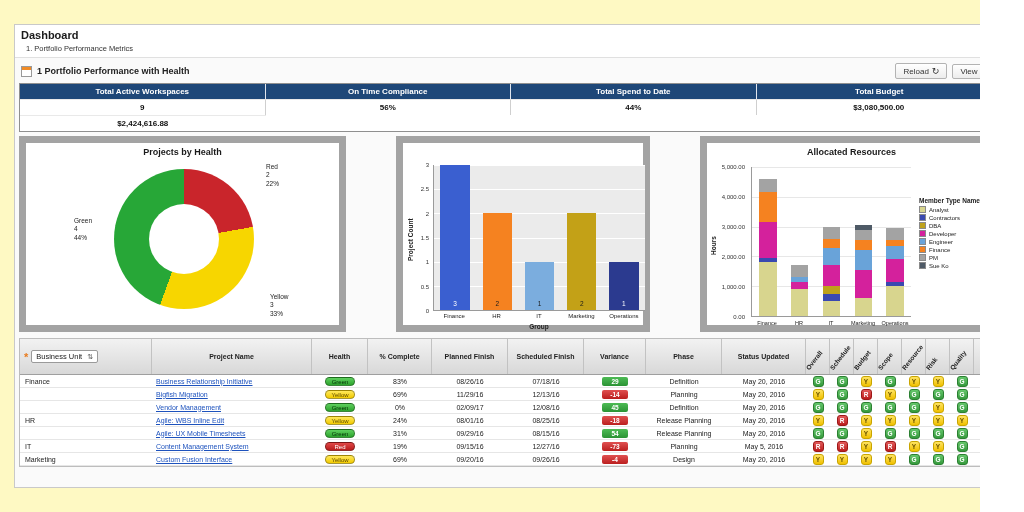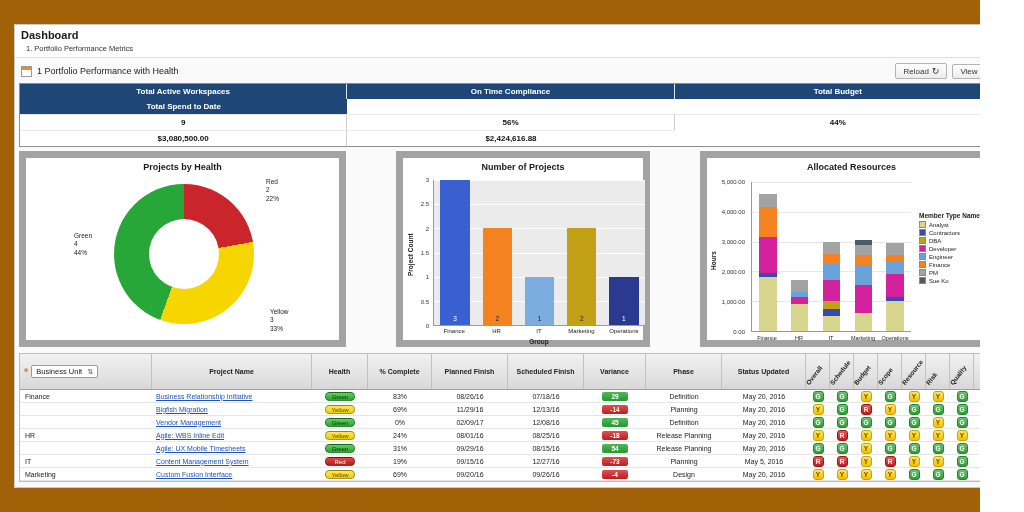"Dashboard" .canvas { background: #a16207 -> #fef9c3 }
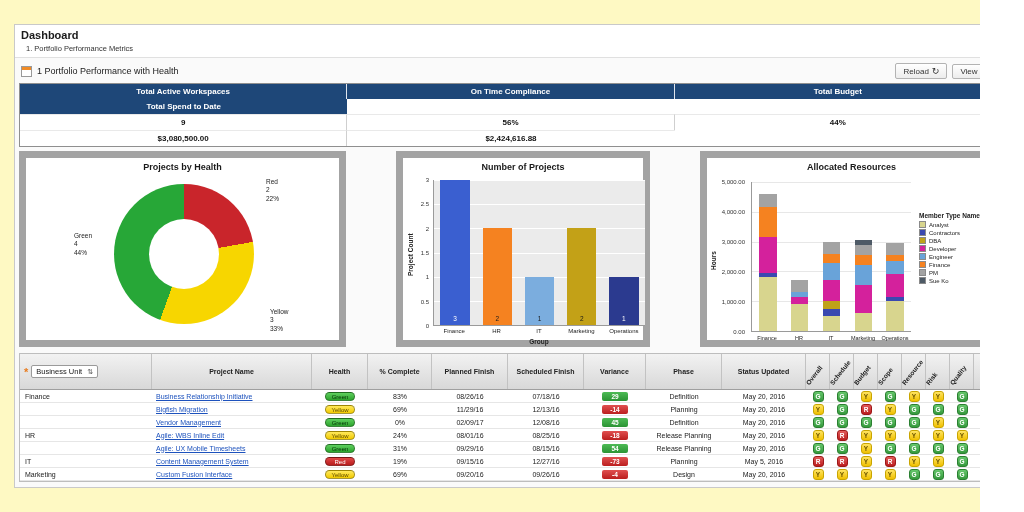"1 Portfolio Performance with Health" .rpt-title { font-weight: normal -> bold }
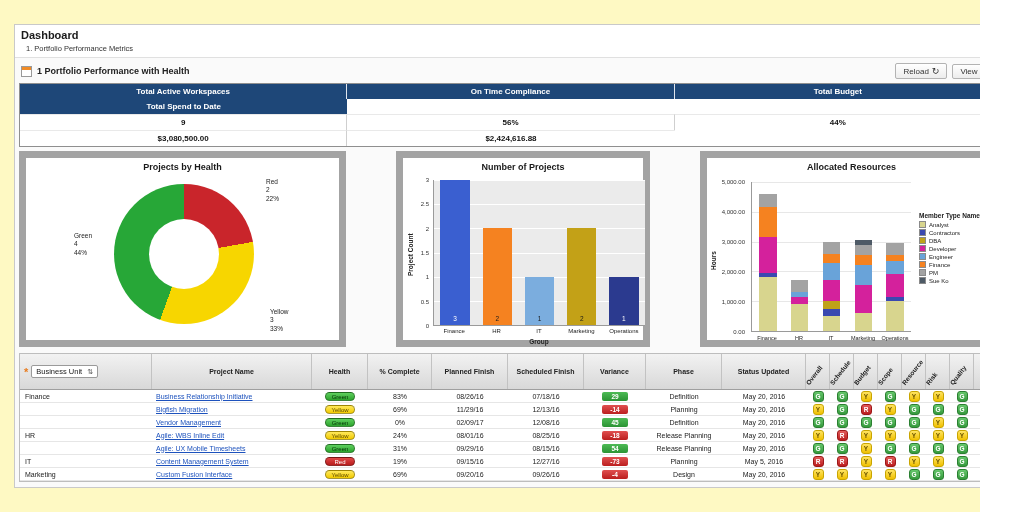"Total Active Workspaces" .kpi-row { grid-template-columns: repeat(3,1fr) -> repeat(4,1fr) }
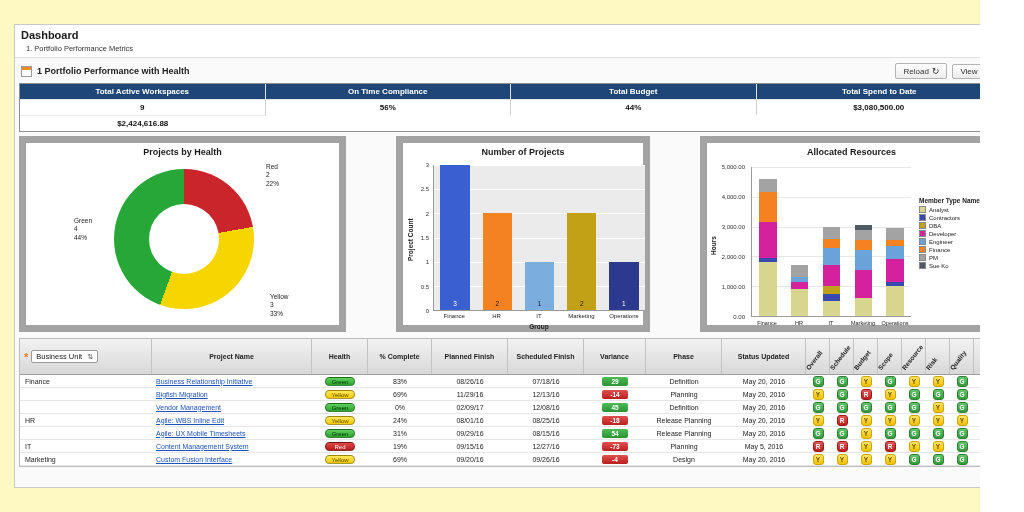"Total Budget" div.kpi-h { order: before "Total Spend to Date" -> after "Total Spend to Date" }
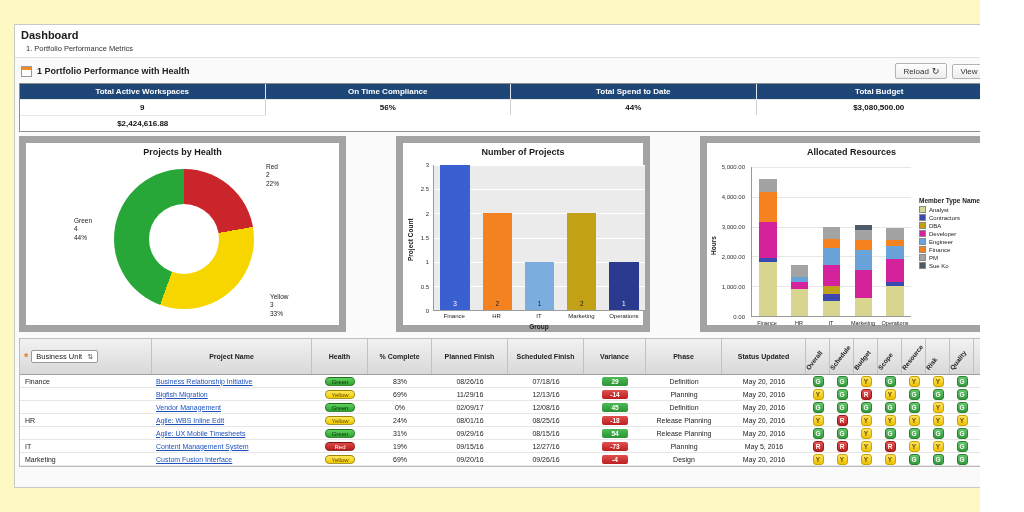"Number of Projects" div.ctitle { html: <div>Number of Projects</div> -> none }
